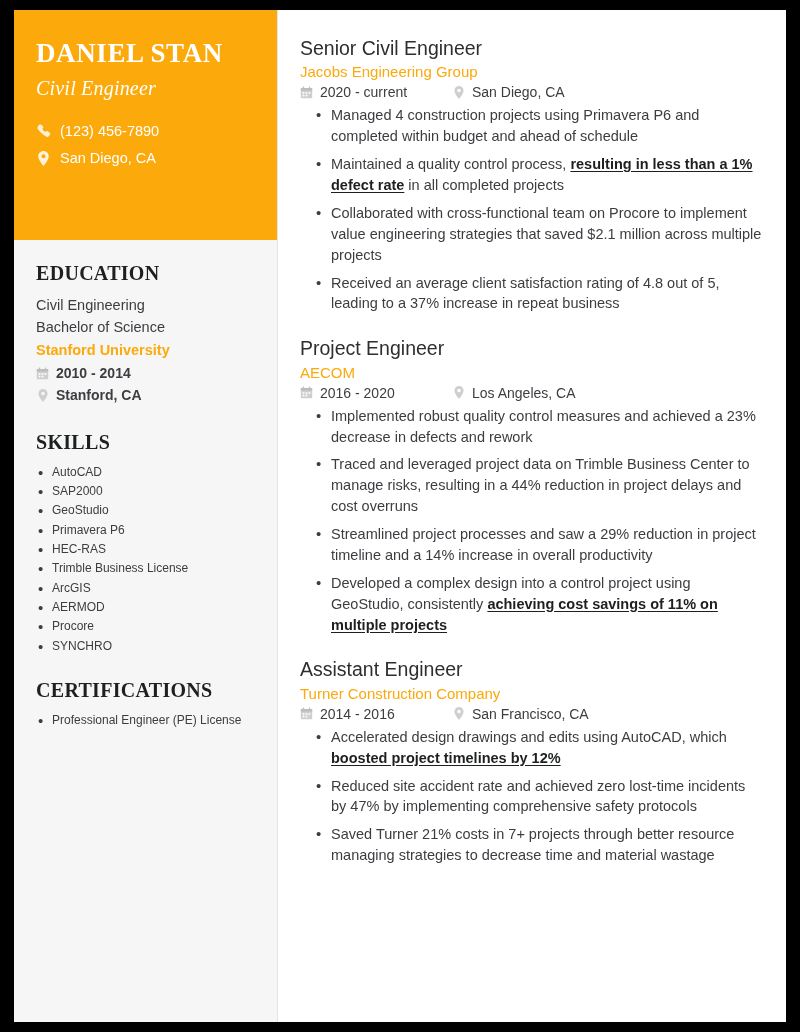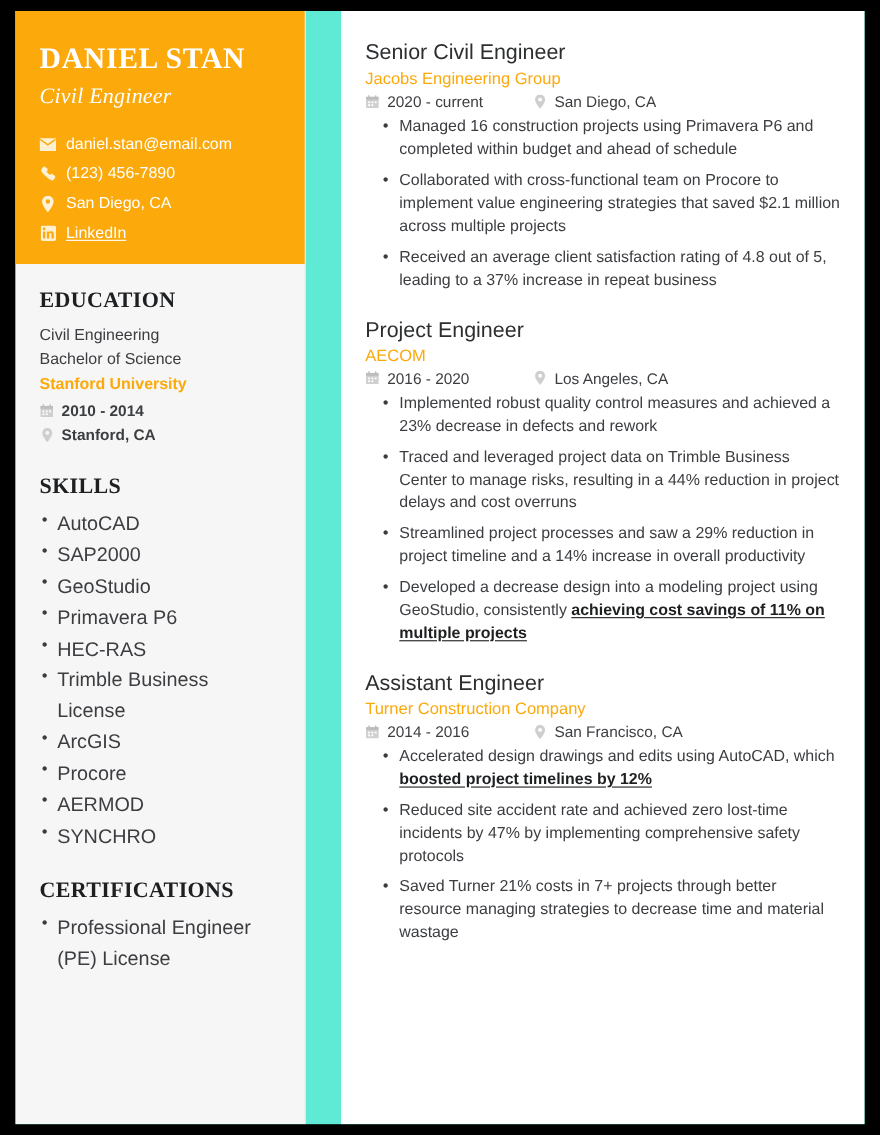"DANIEL STAN" .page { background: #5eead4 -> #22c55e; gap: 32px -> none }
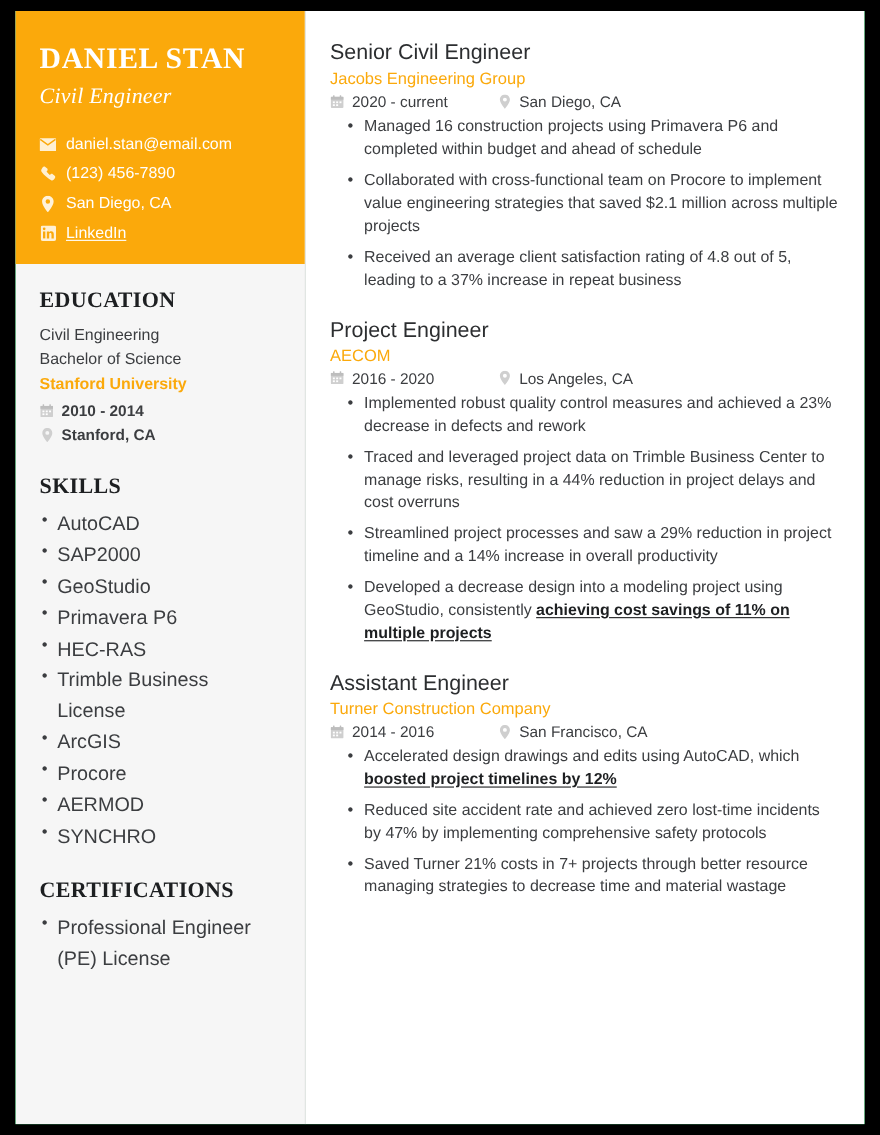"Managed 16 construction projects using" span { text: 16 -> 4 }
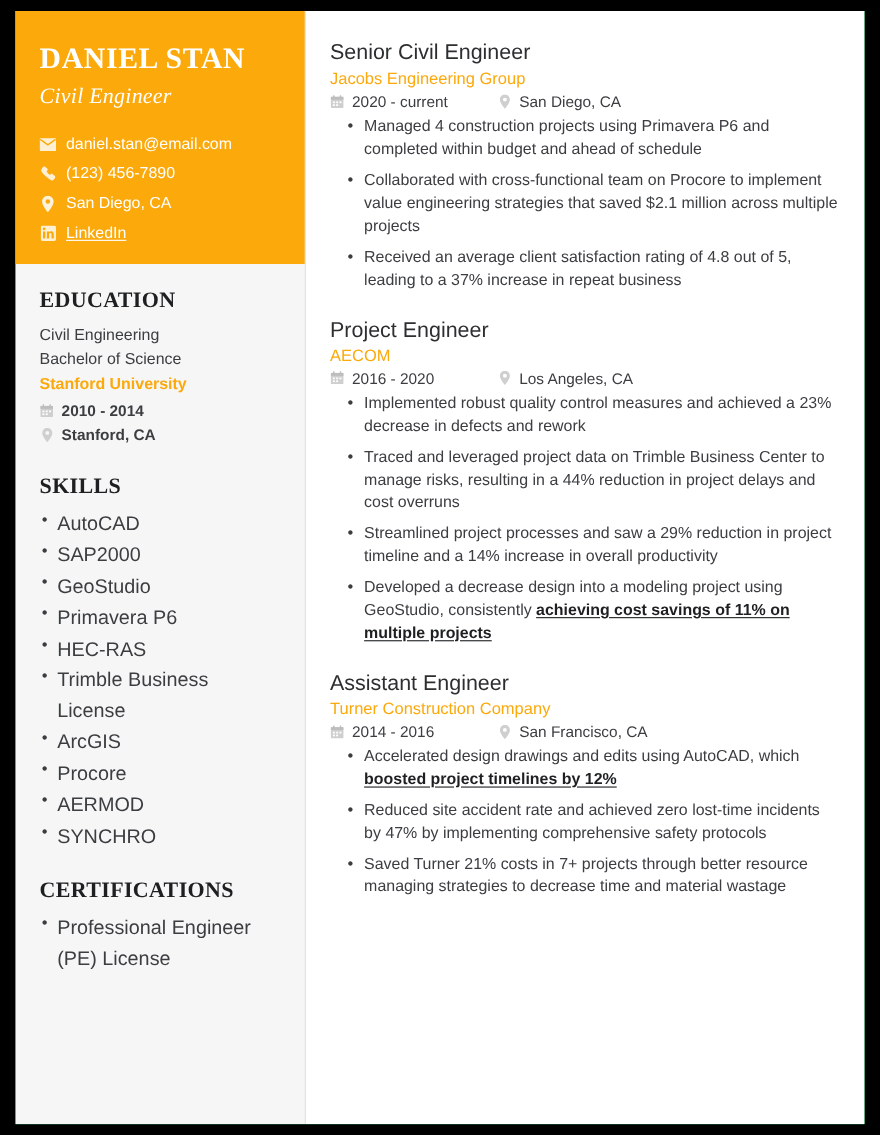"daniel.stan@email.com" div.contact-row { html: <div> <span> <svg> <path></path> <path></path> </svg> </span> <span>daniel.stan@email.com</span> </div> -> none }
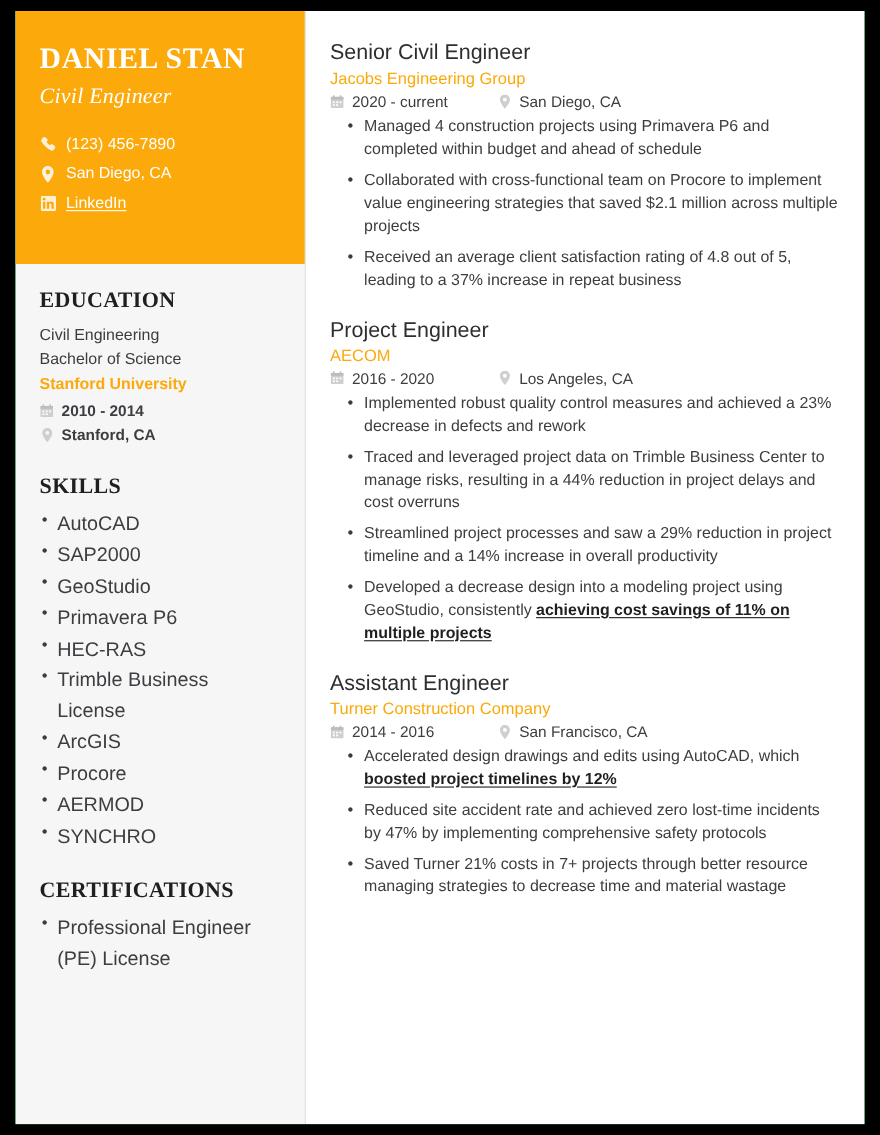"Maintained a quality control process," li { html: none -> <li><span>Maintained a quality control process, </span><b>resulting in less than a 1% defect rate</b><span> in all completed projects</span></li> }
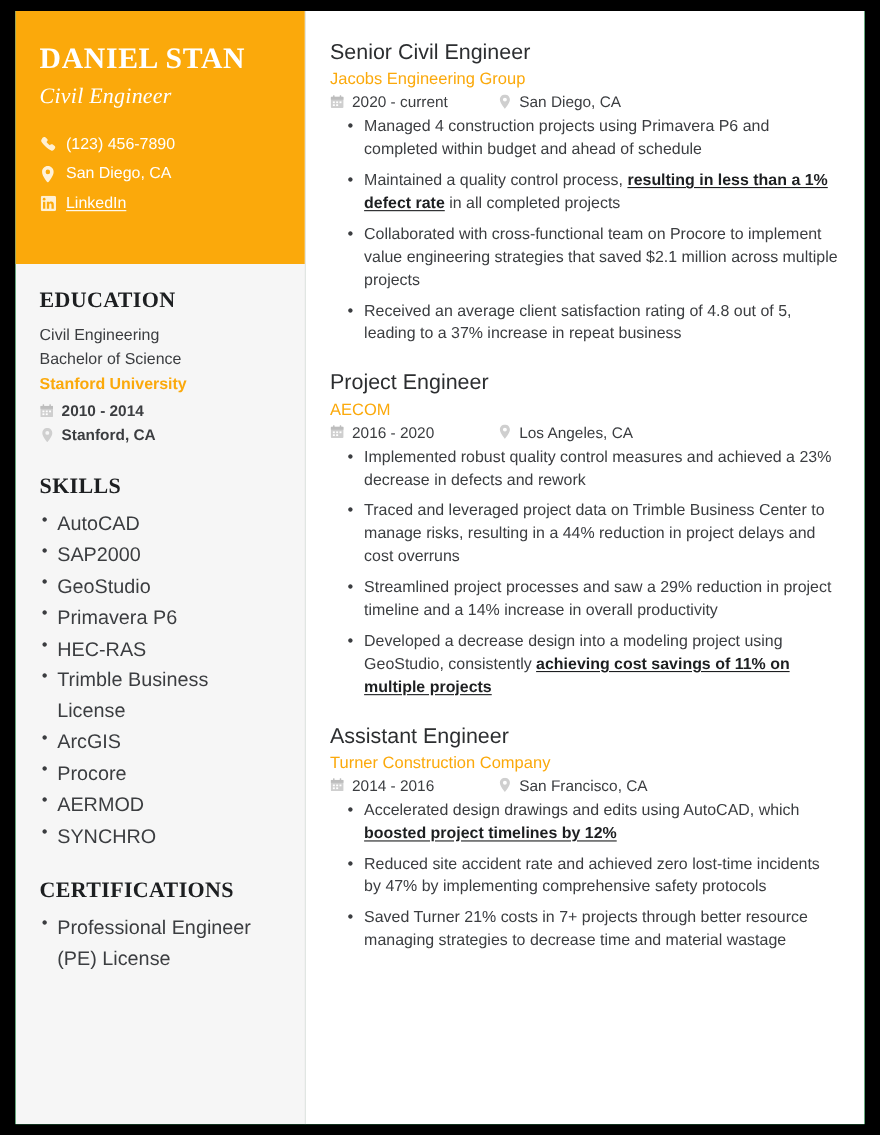"LinkedIn" div.contact-row { html: <div> <span> <svg> <rect></rect> <rect></rect> <circle></circle> <path></path> </svg> </span> <a>LinkedIn</a> </div> -> none }
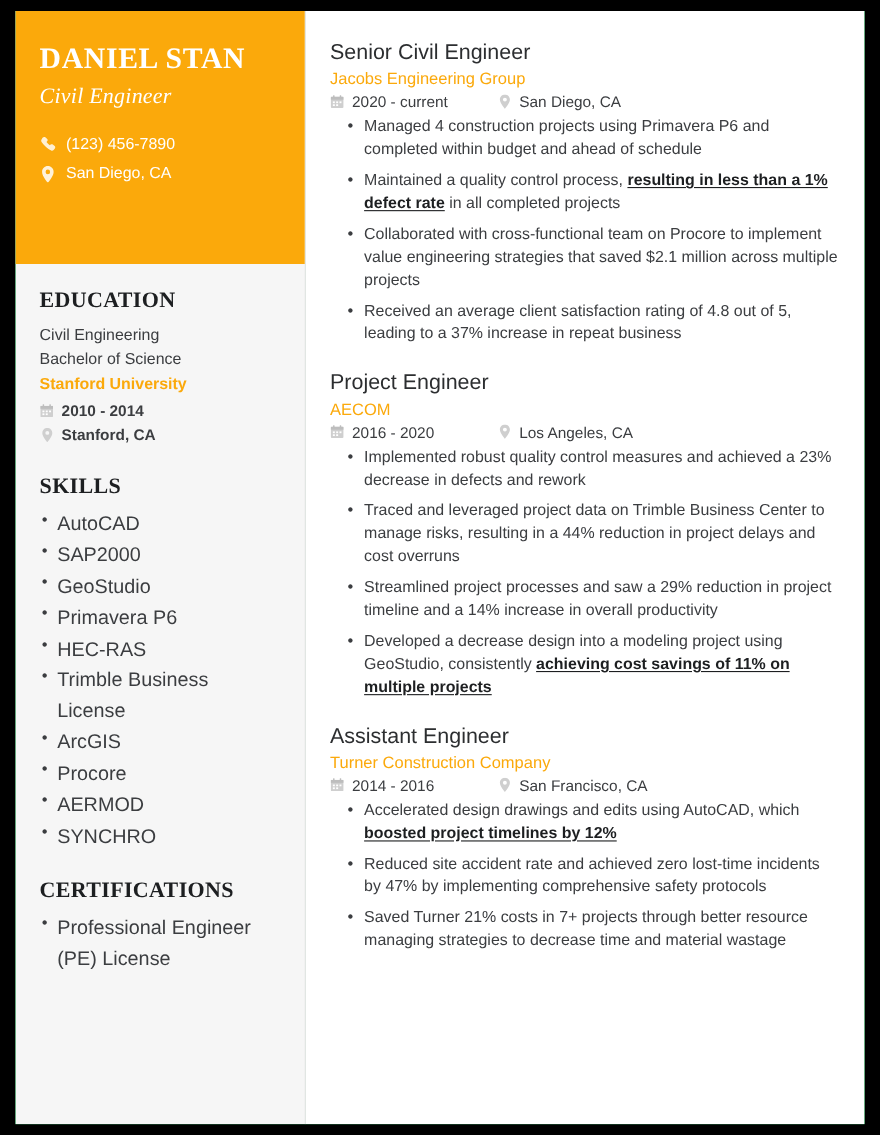"AutoCAD" ul.plain-list li { font-size: 18px -> 12px }
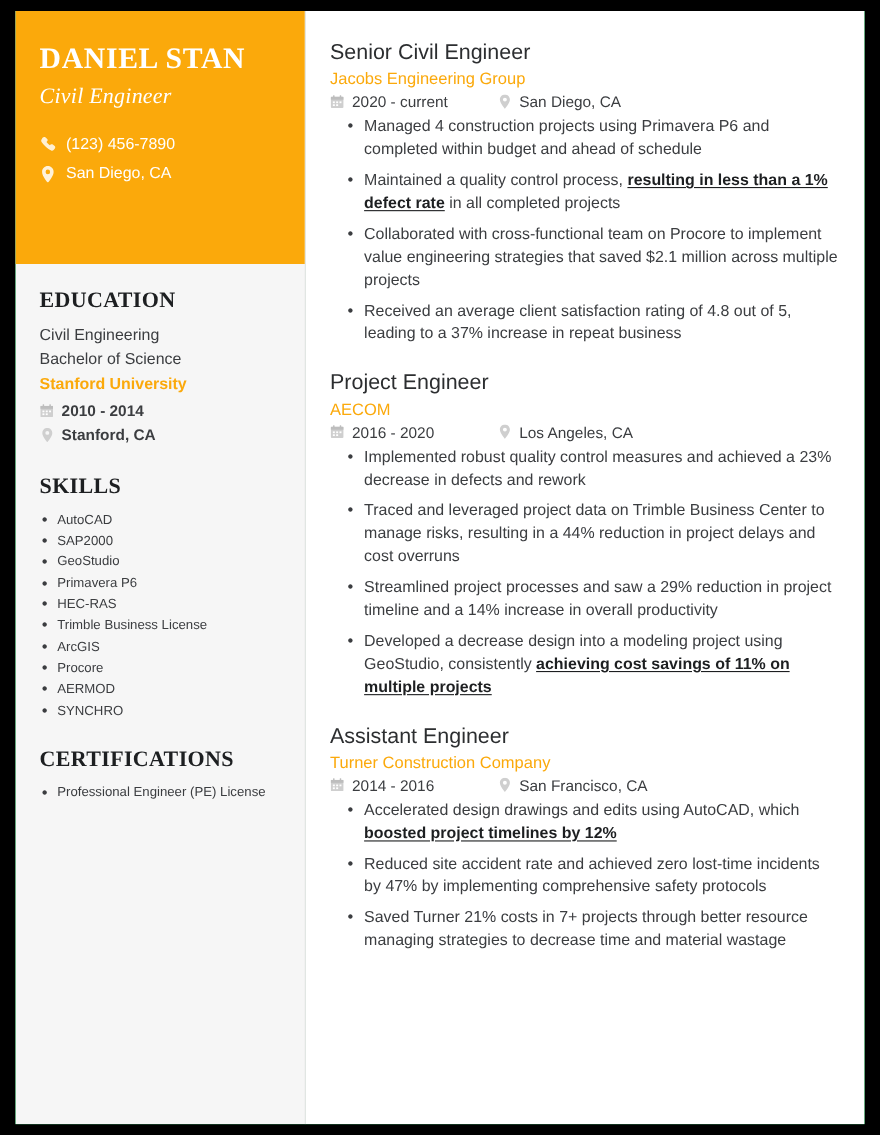"Developed a decrease design into" span { text: decrease design into a modeling -> complex design into a control }
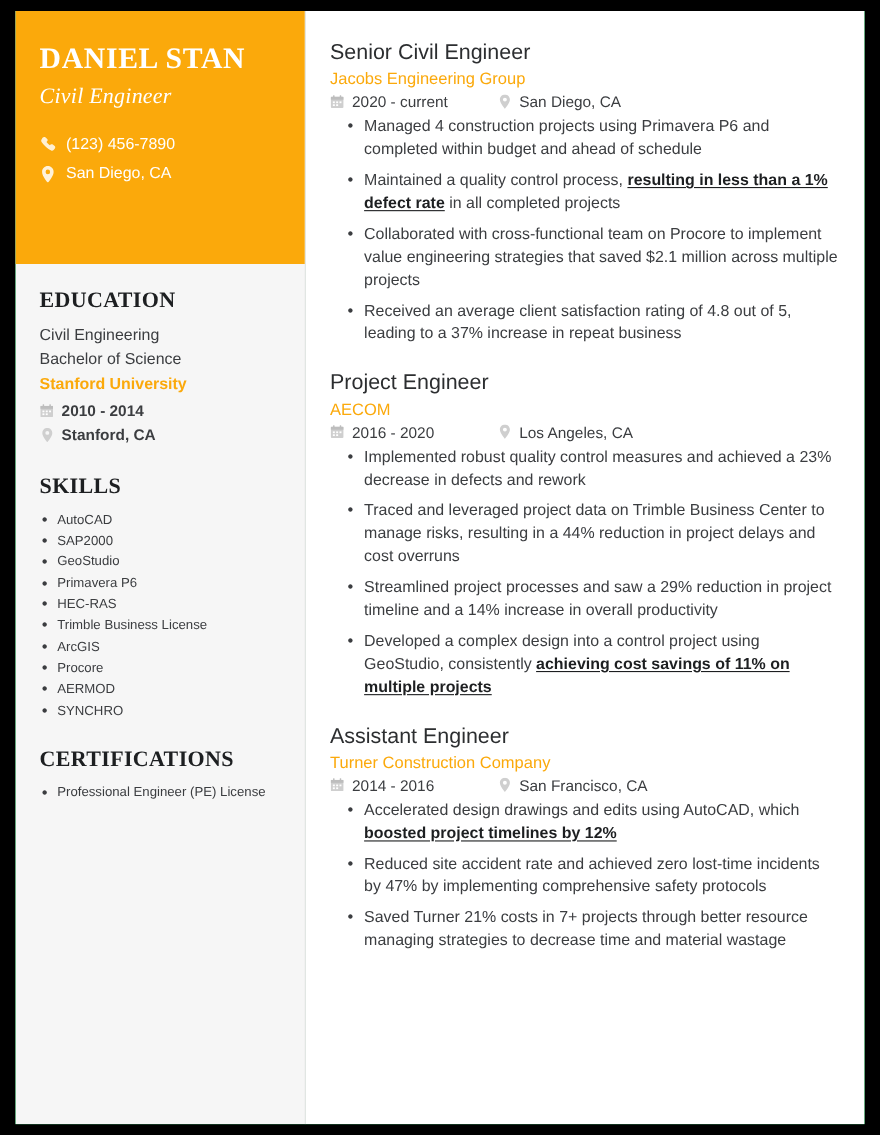"Procore" li { order: before "AERMOD" -> after "AERMOD" }
